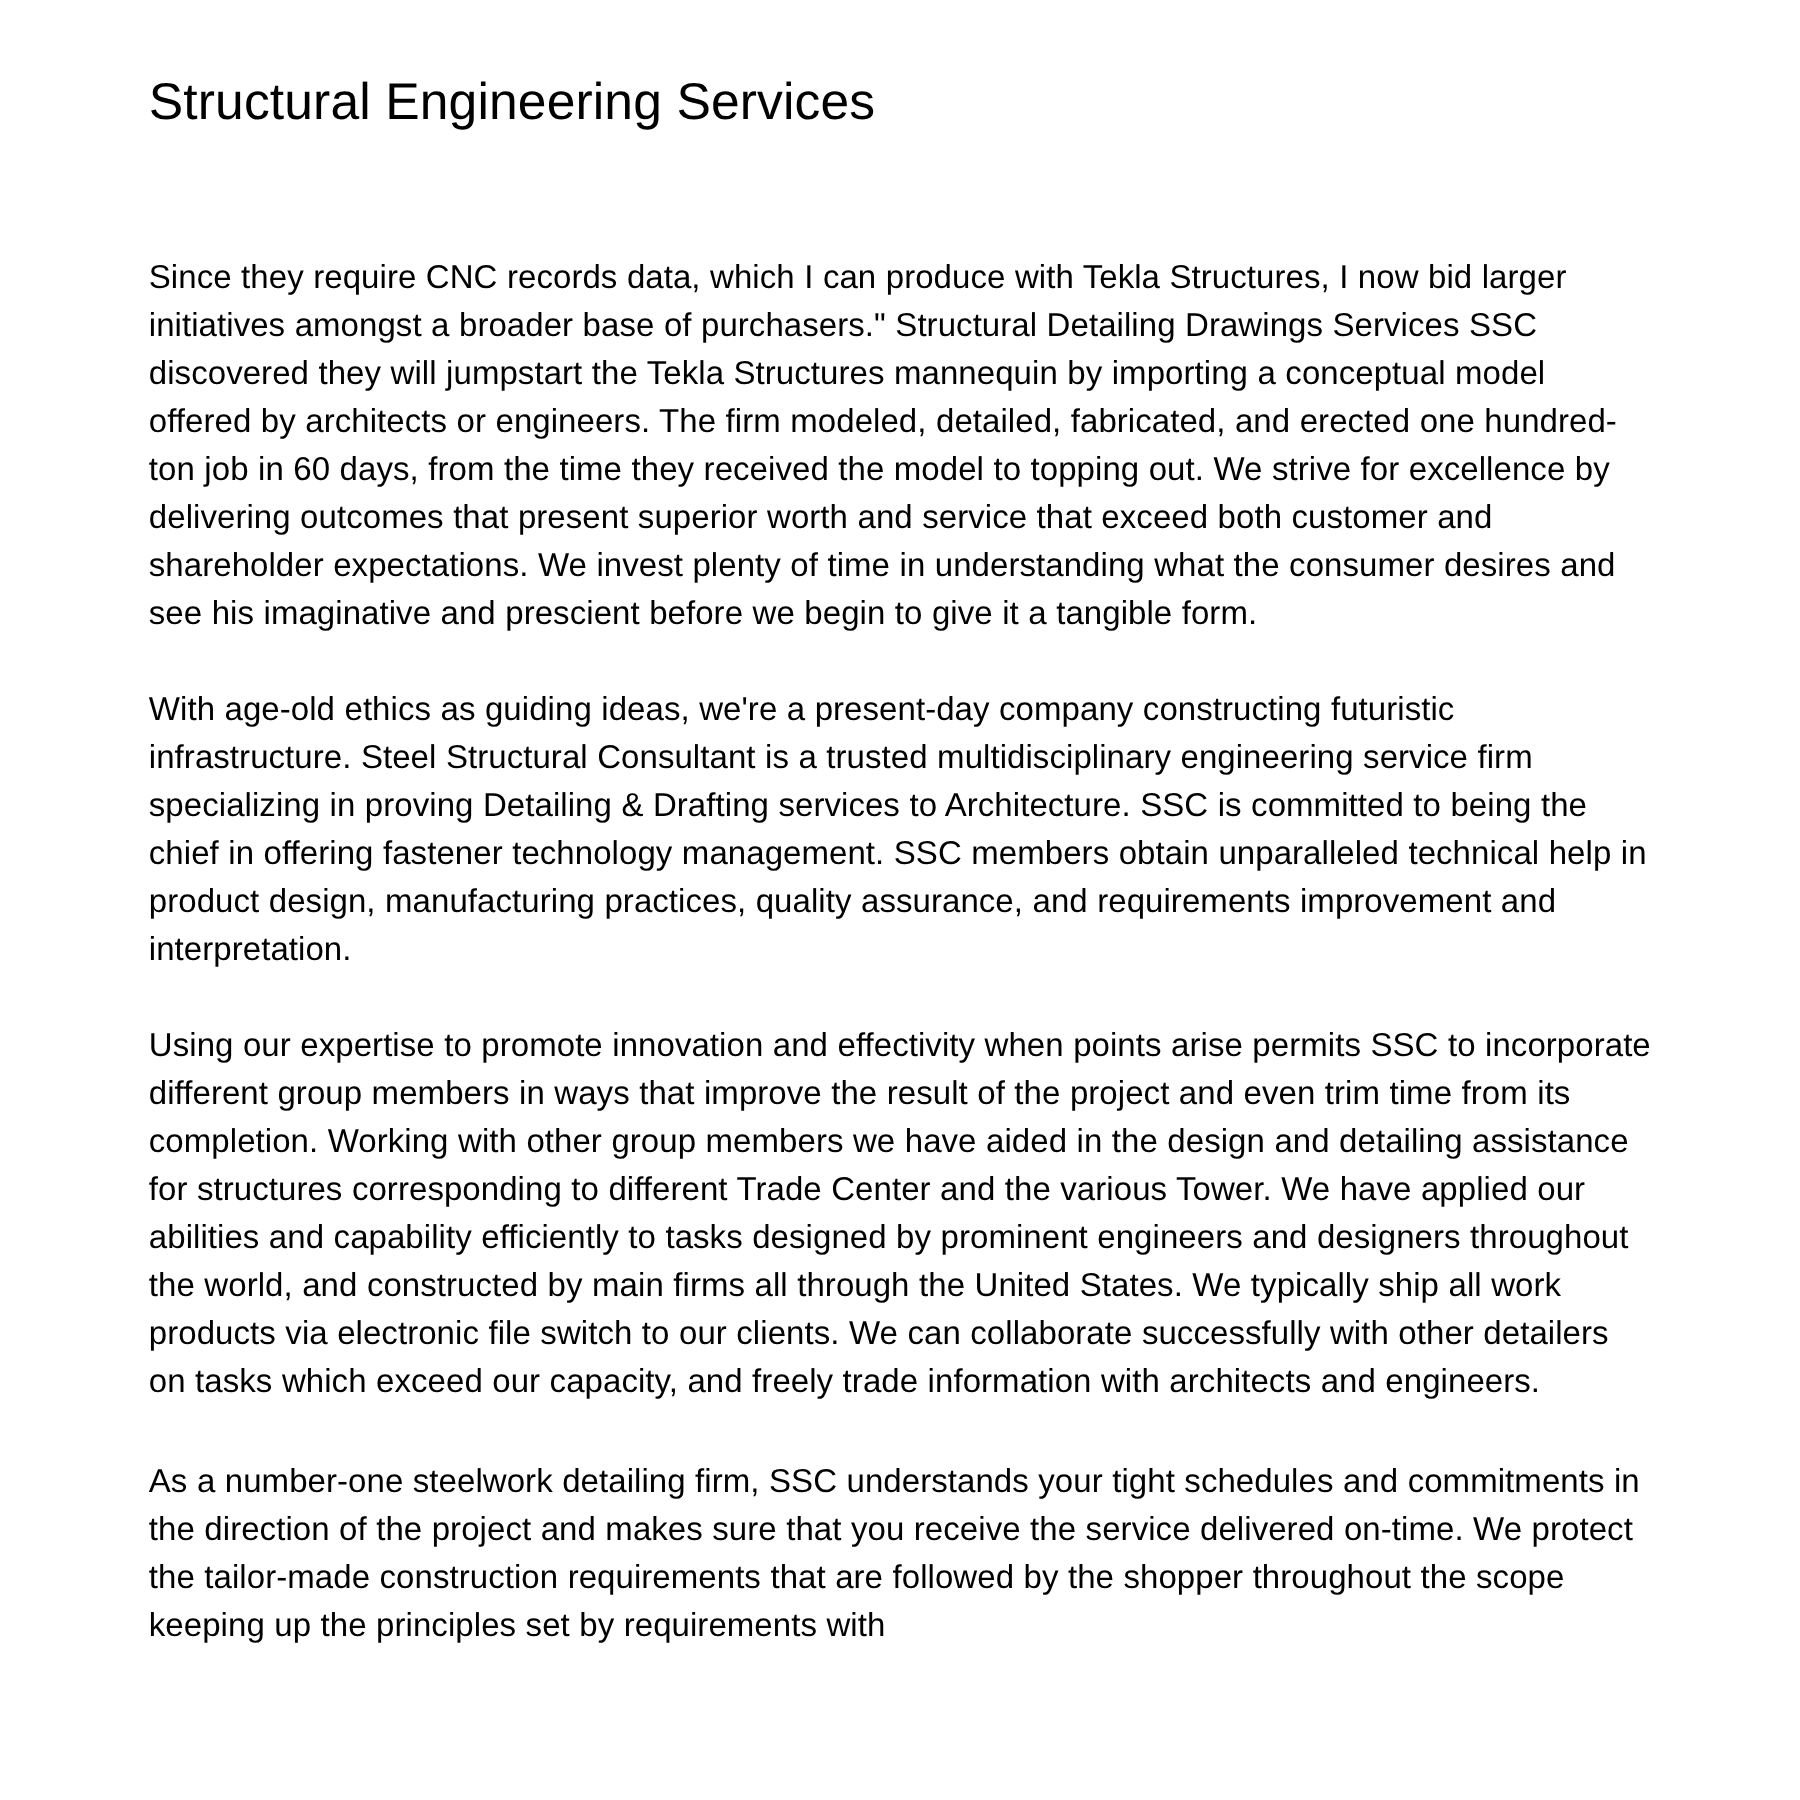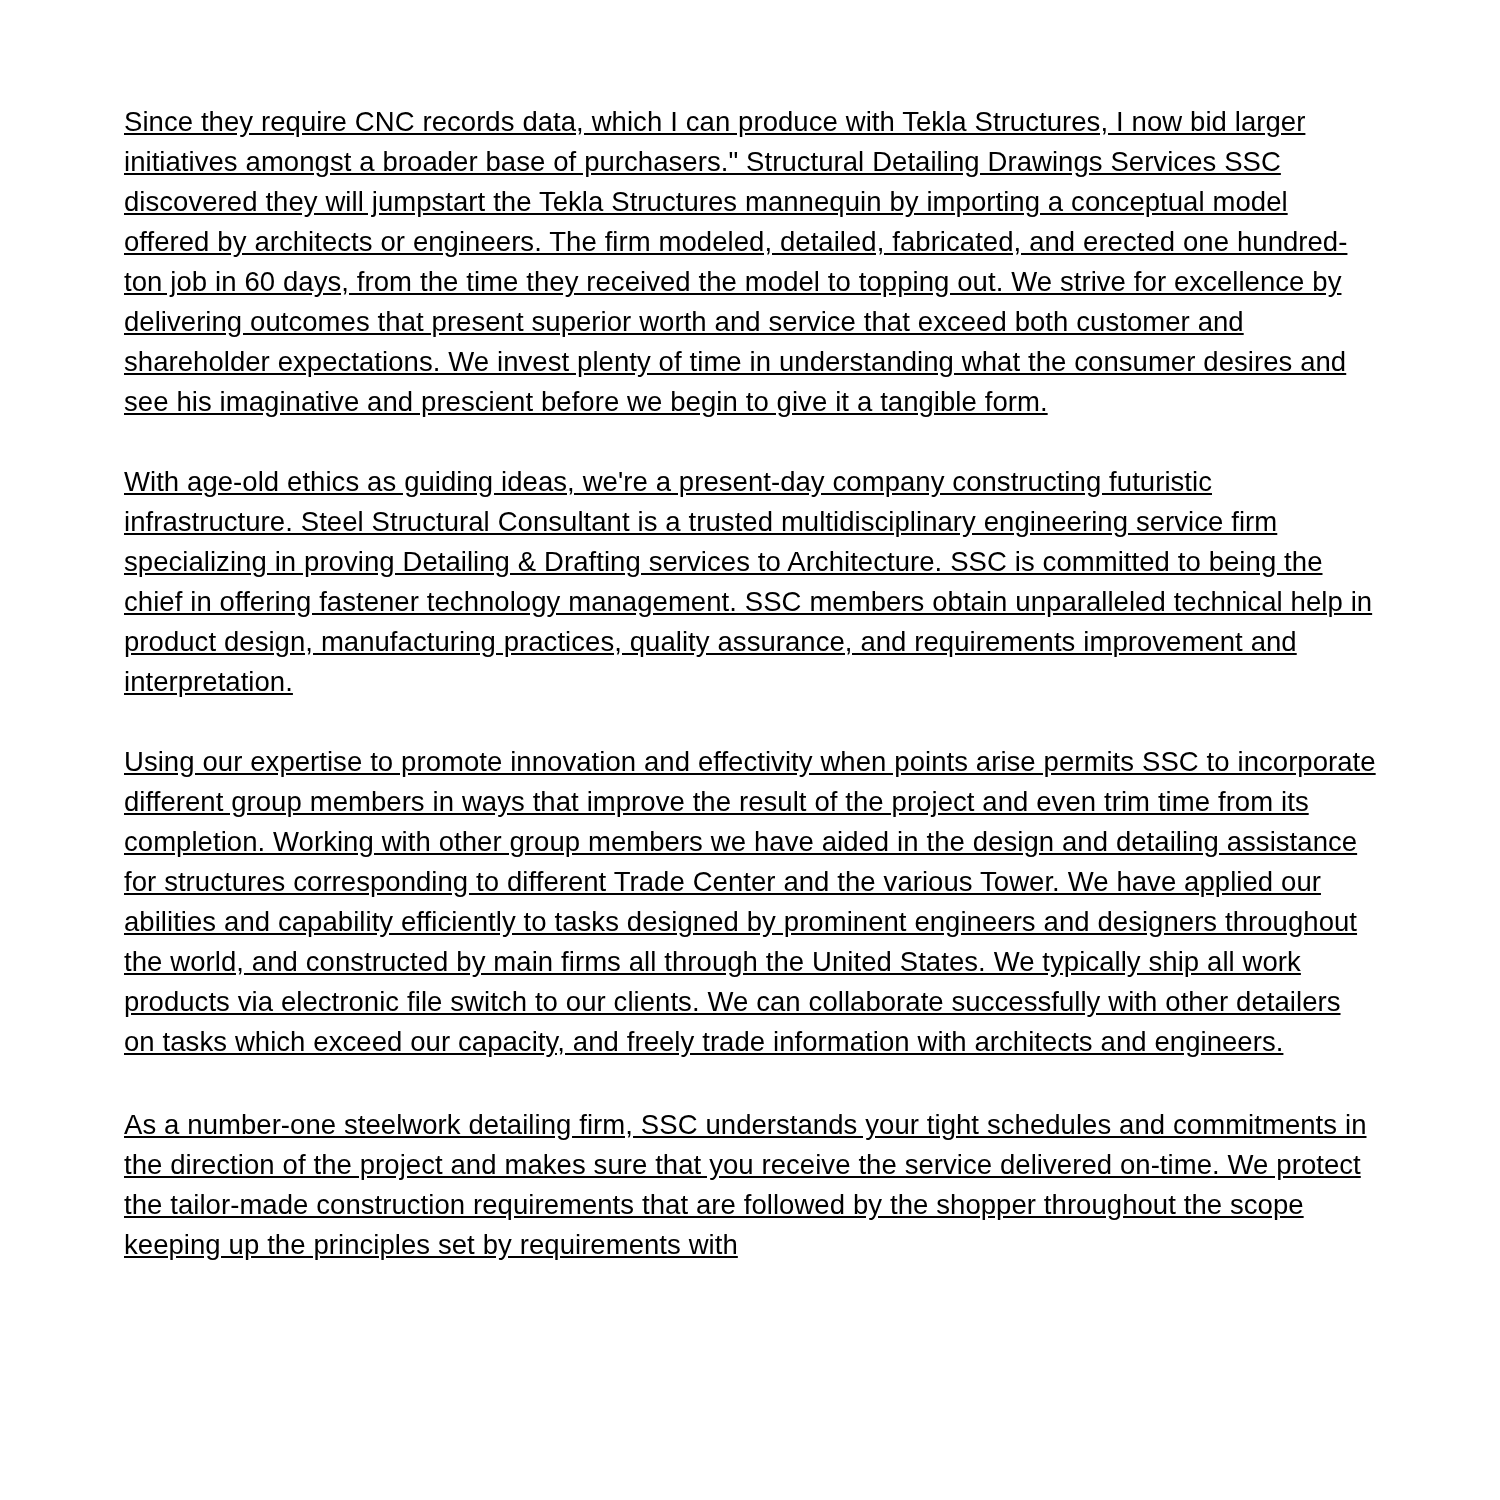"Structural Engineering Services" h1.doc-title { html: none -> <h1>Structural Engineering Services</h1> }
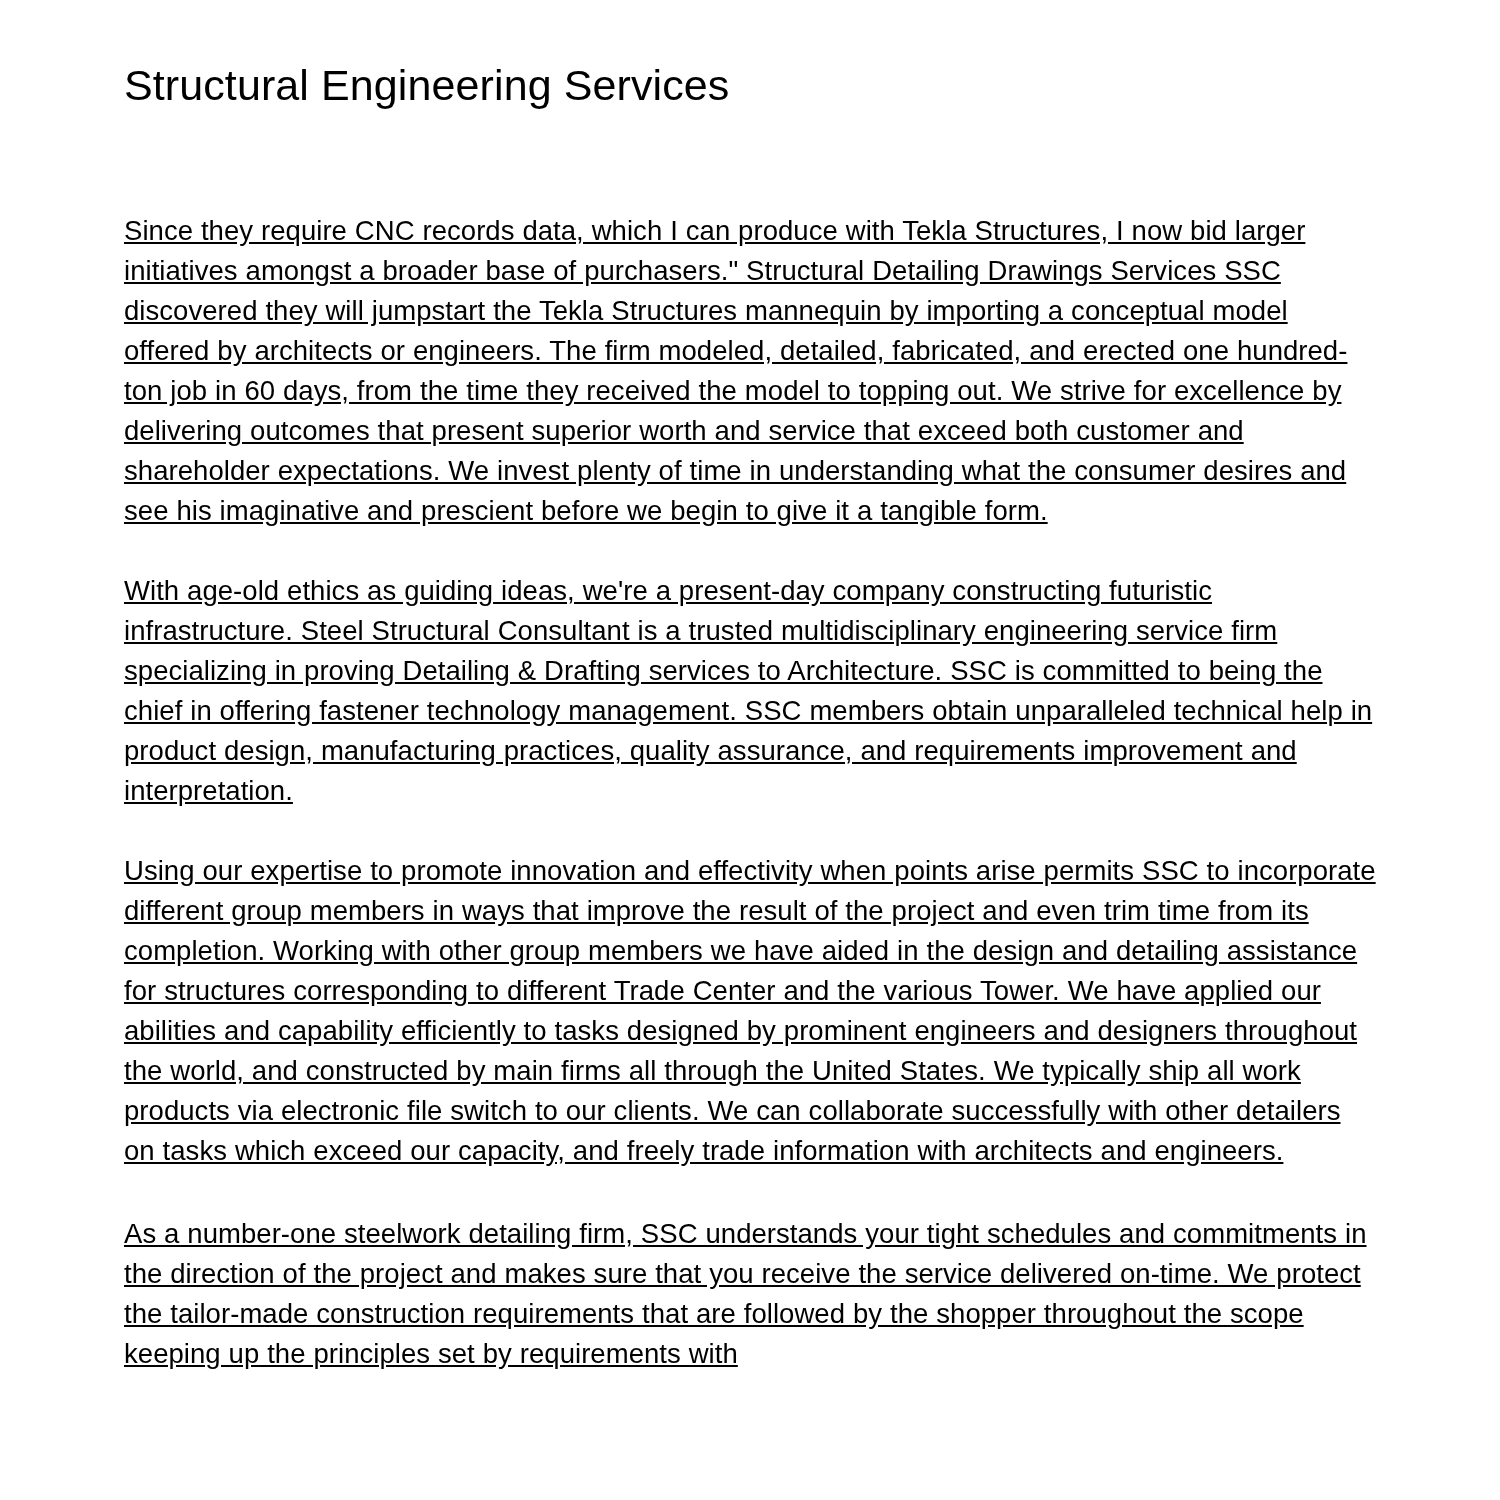"Since they require CNC records" .paragraph { text-decoration: underline -> none }
